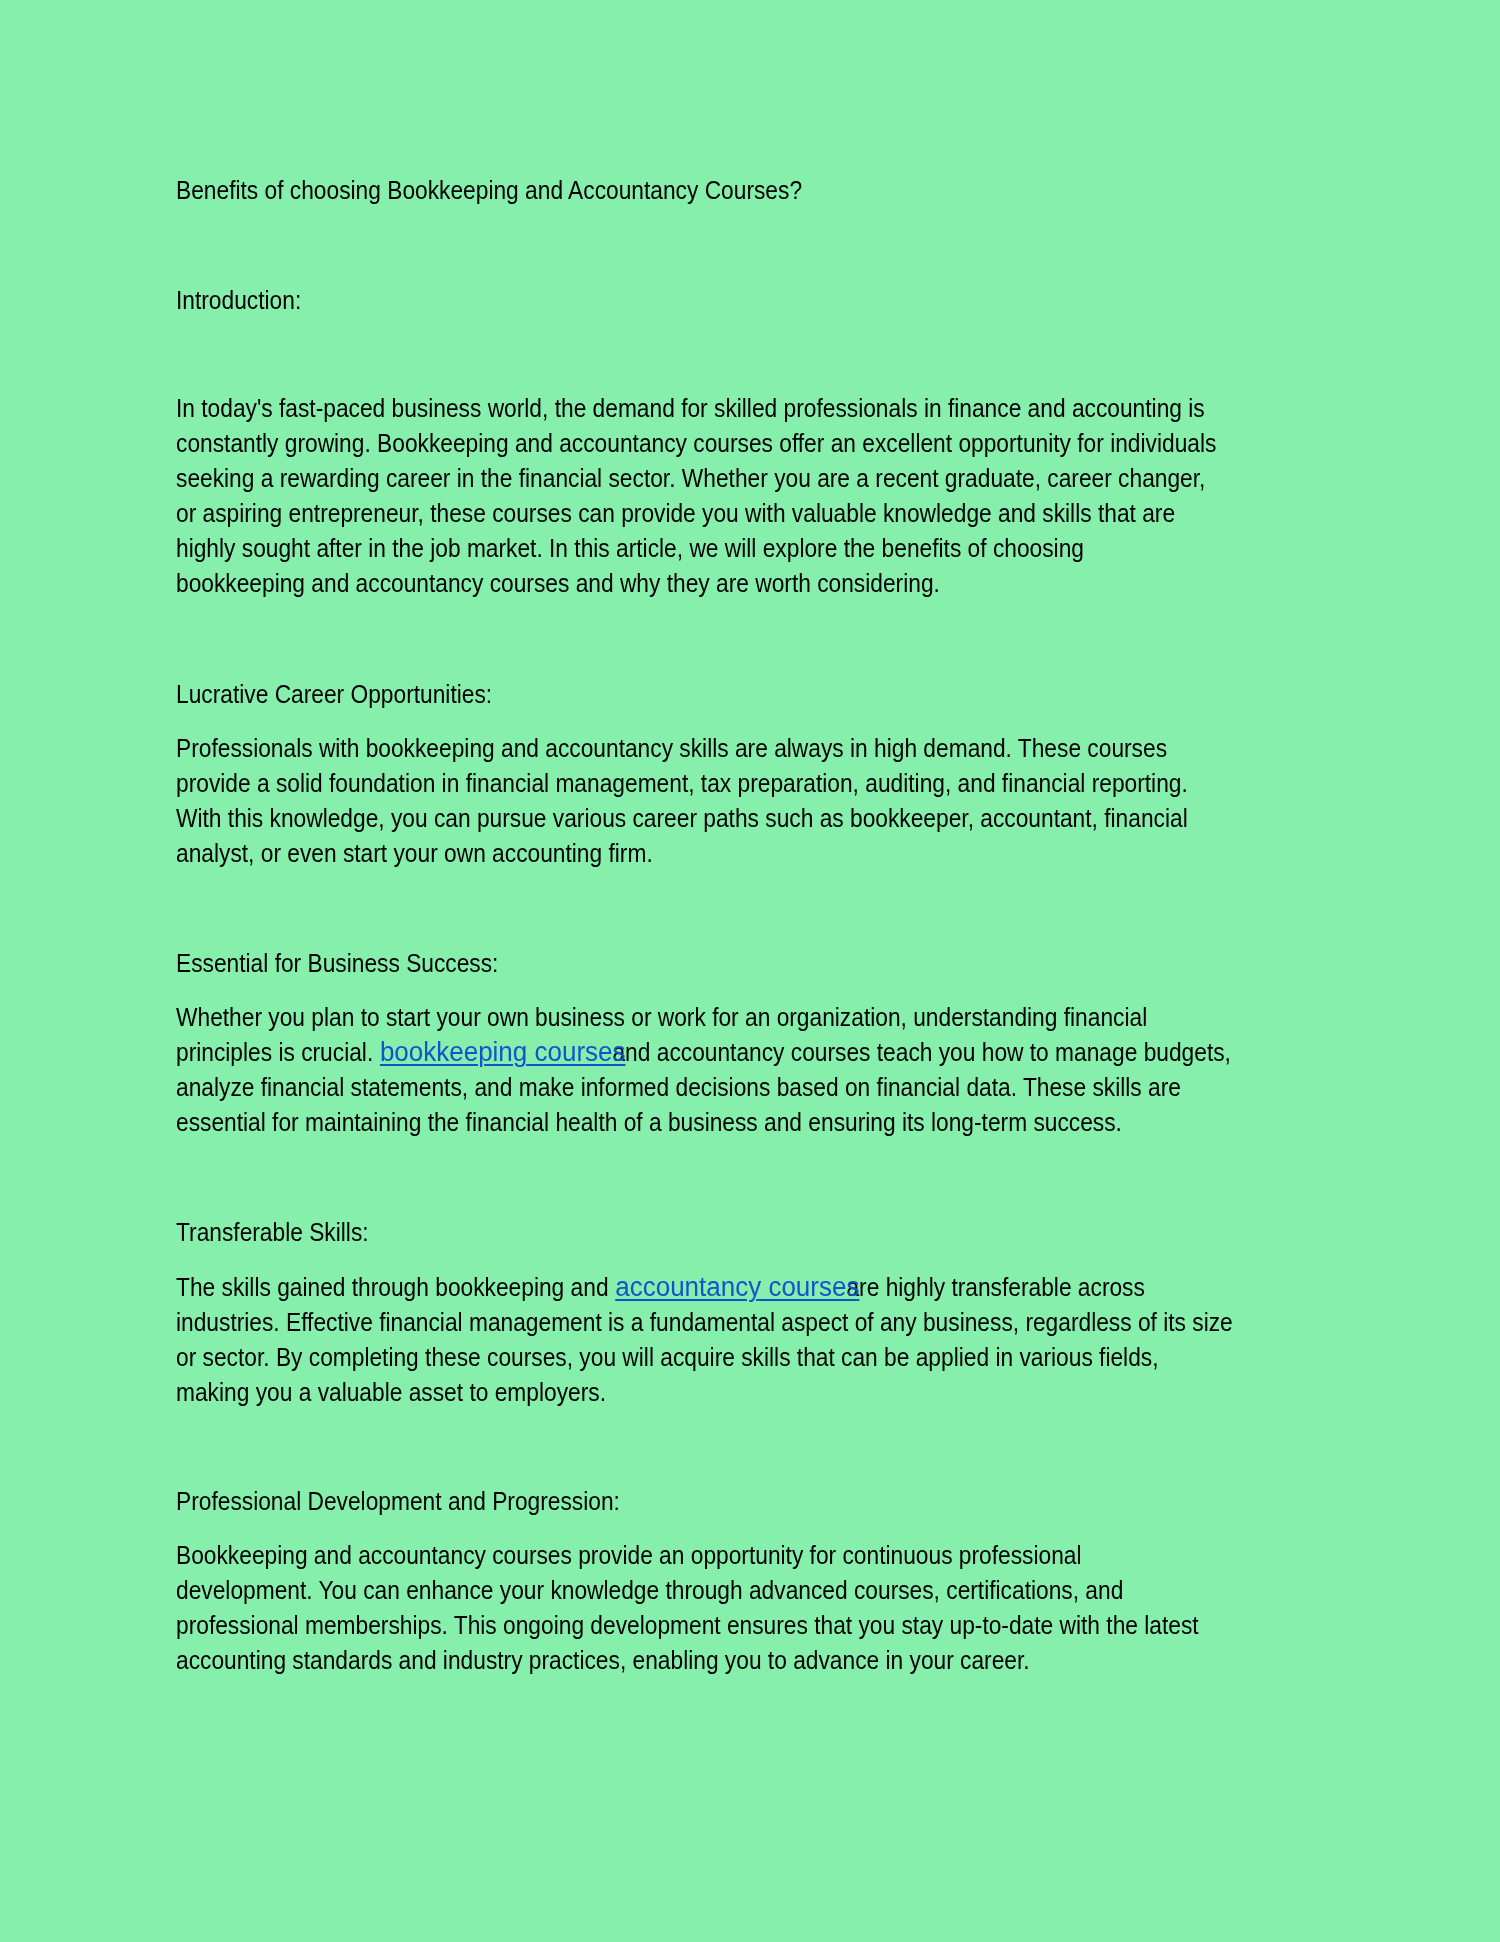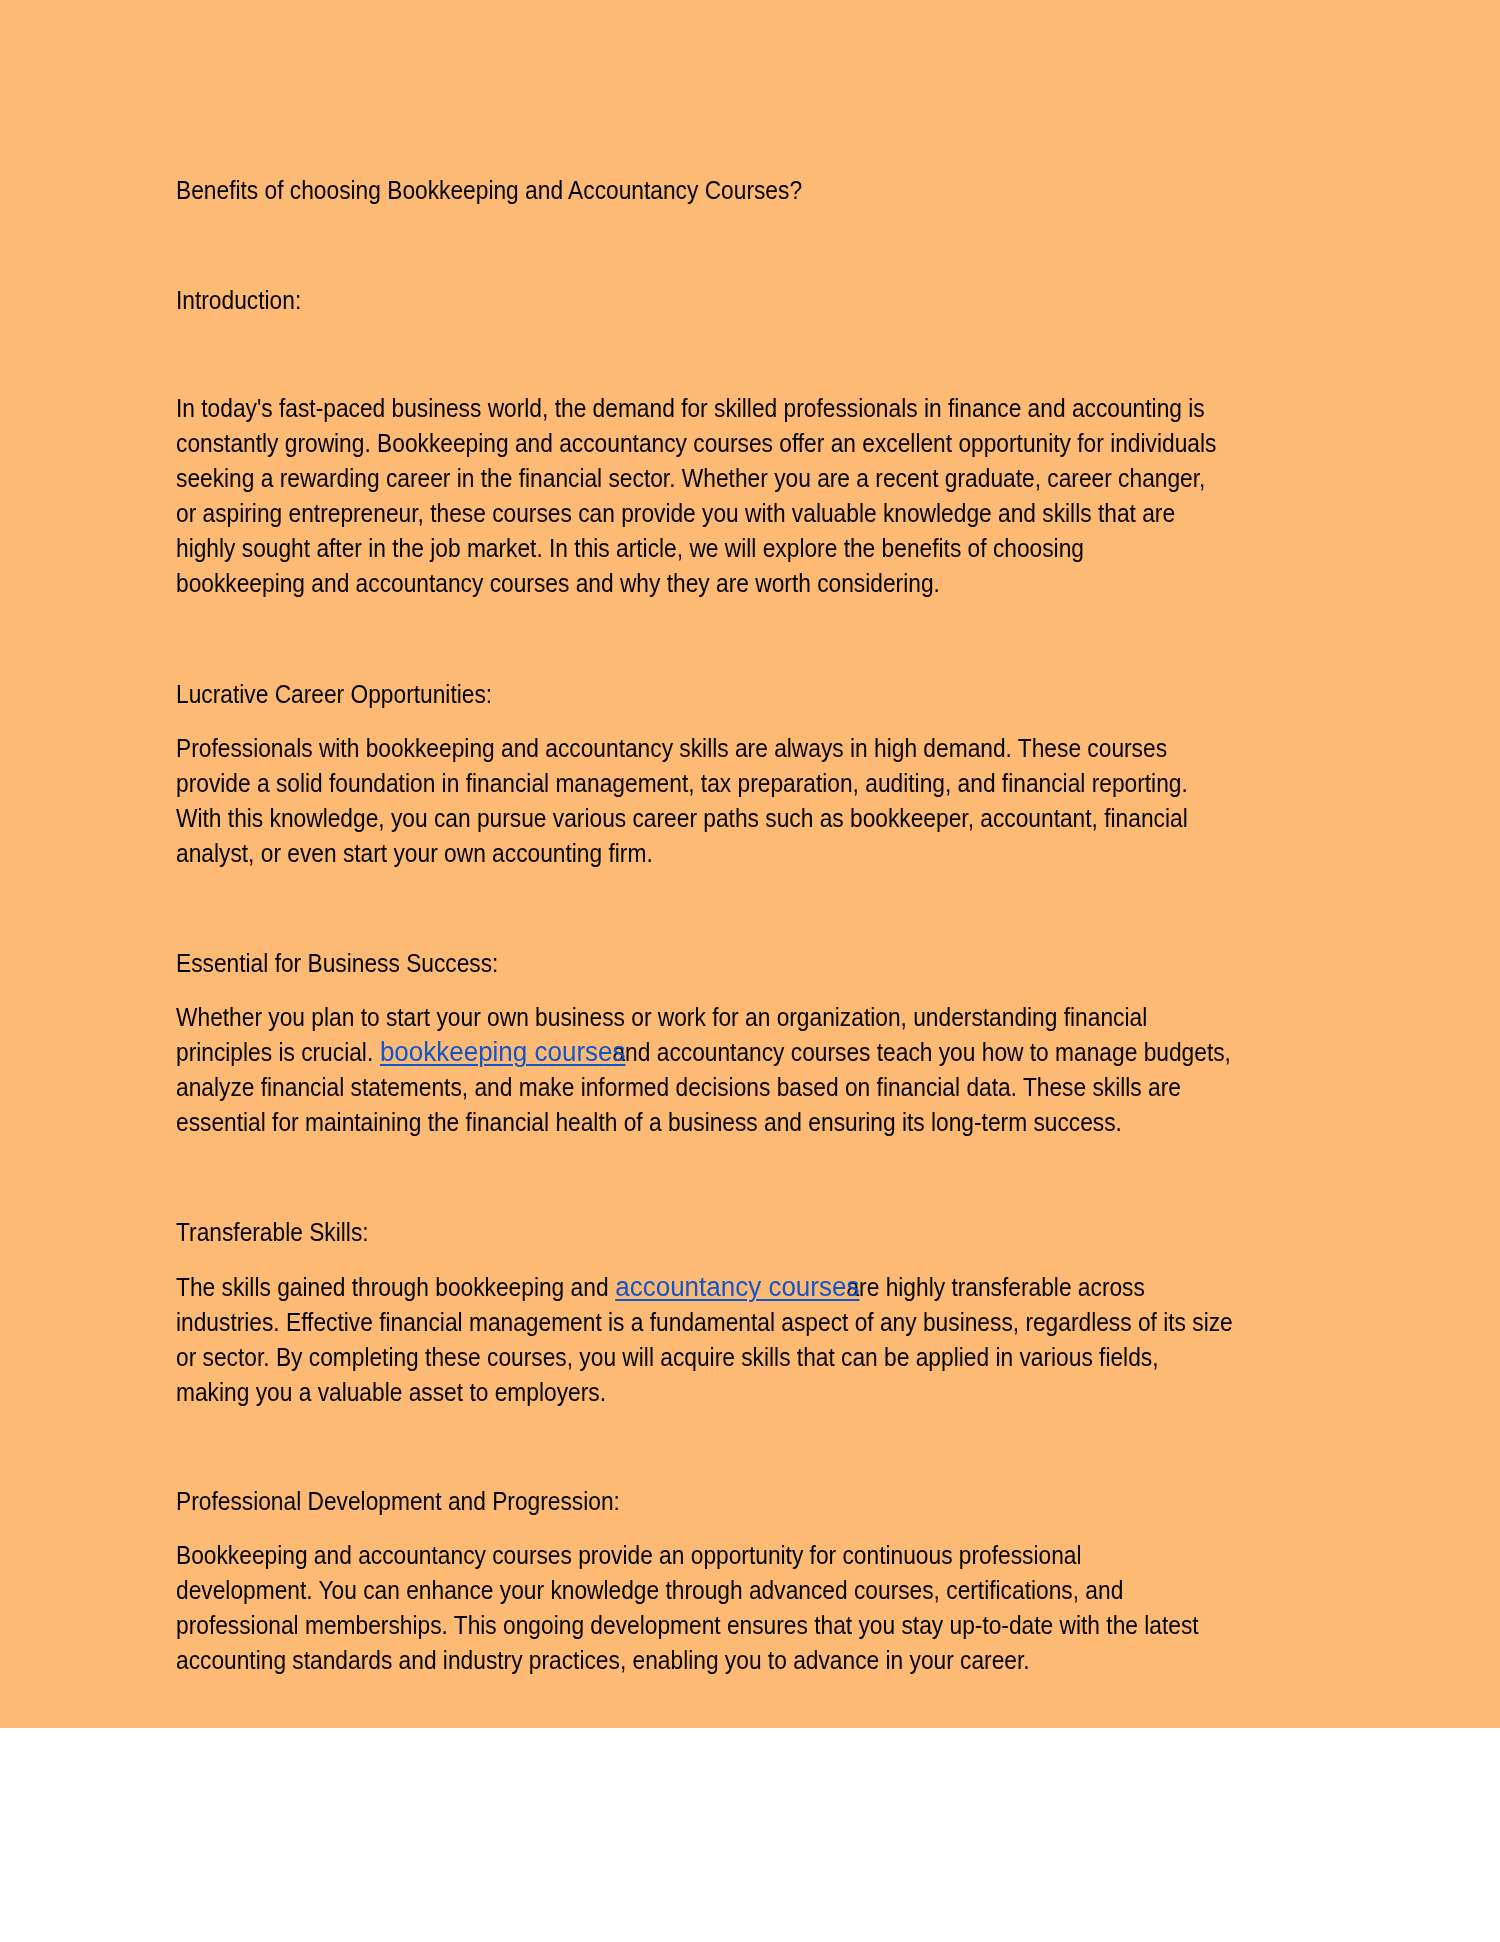"Benefits of choosing Bookkeeping and" .page { background: #fdba74 -> #86efac; height: 1728px -> 1942px }
